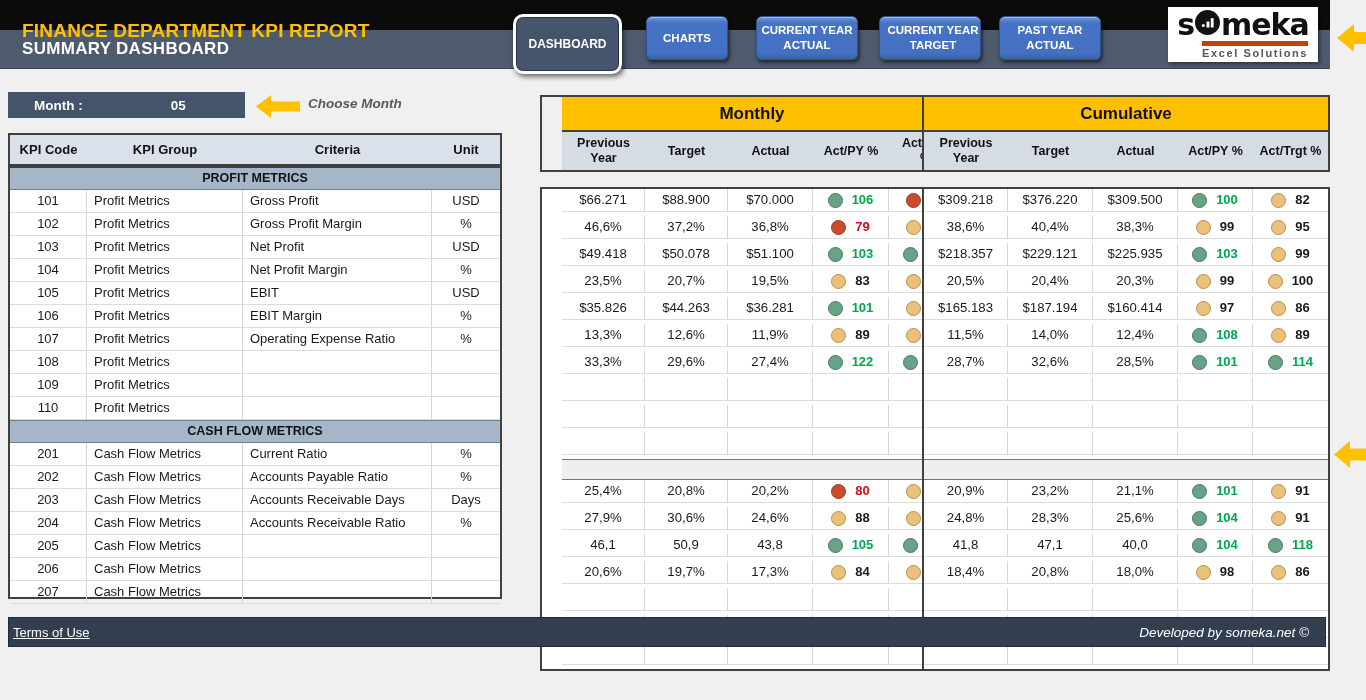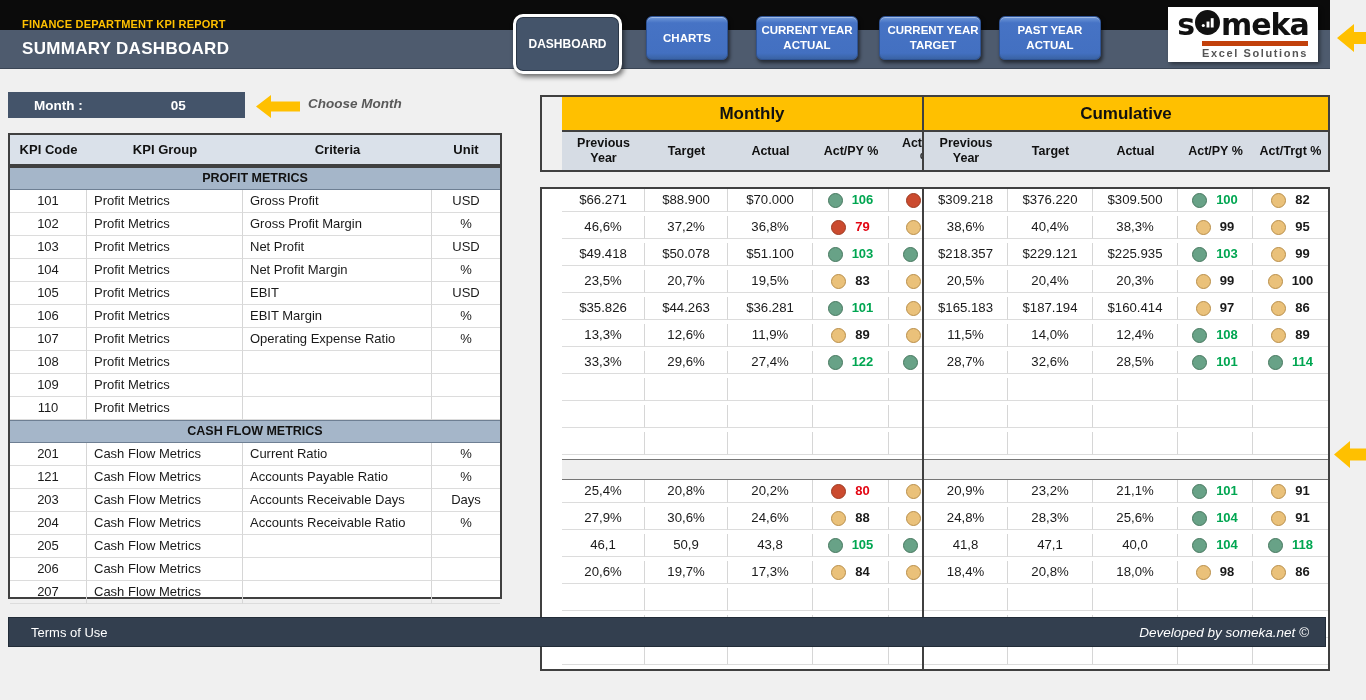"FINANCE DEPARTMENT KPI REPORT" .app-title { font-size: 11px -> 19px; top: 8px -> 15px }
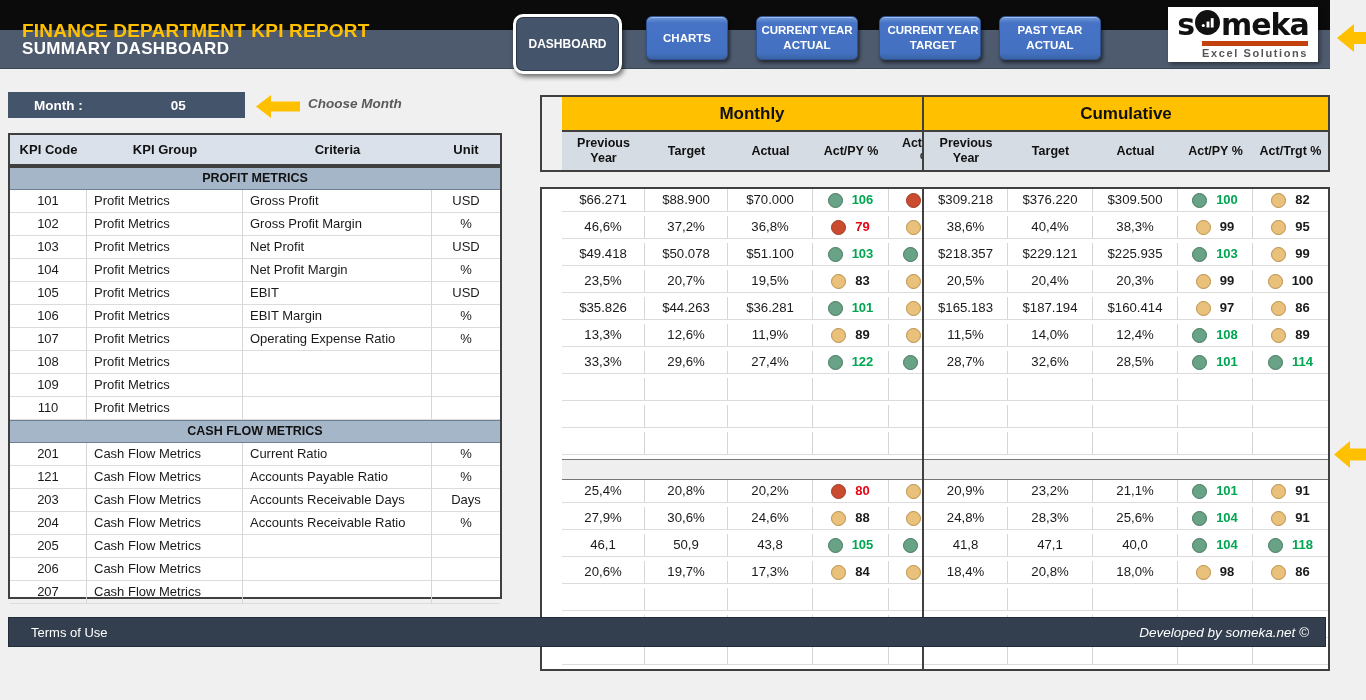"121" div.c-code { text: 121 -> 202 }
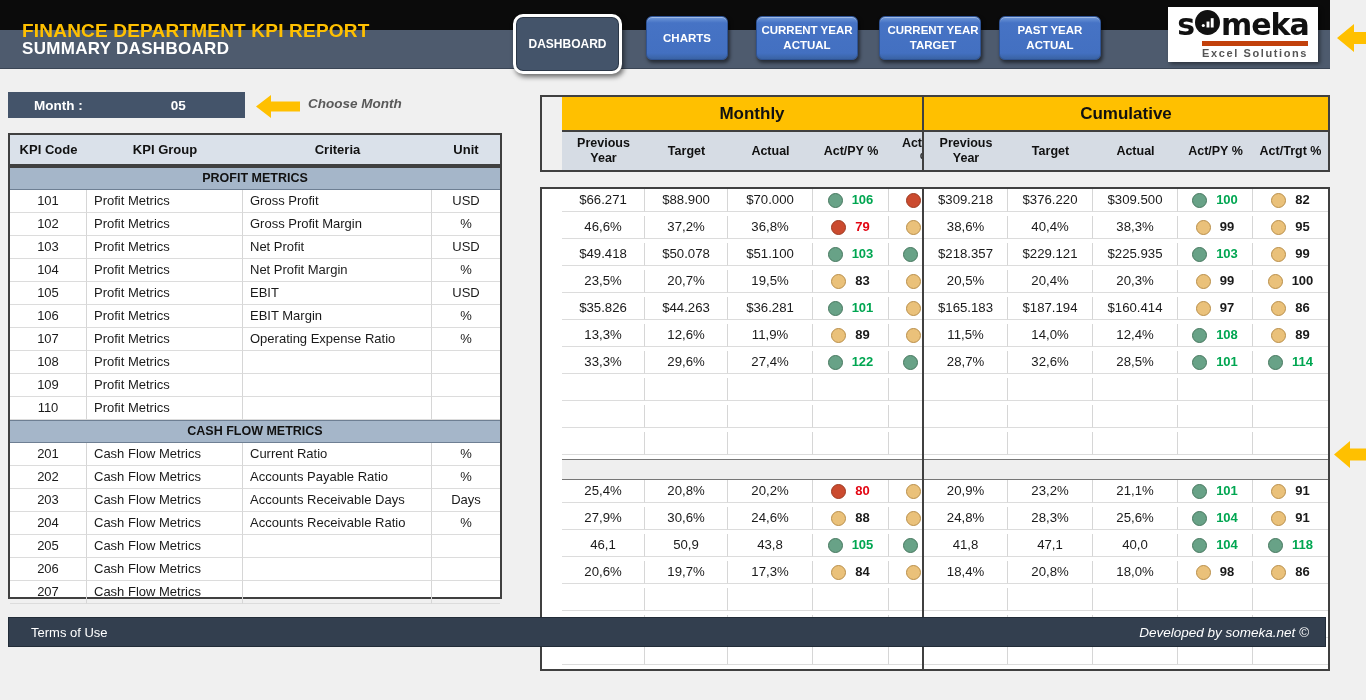"Terms of Use" .terms-link { margin-left: 22px -> 4px; text-decoration: none -> underline }
